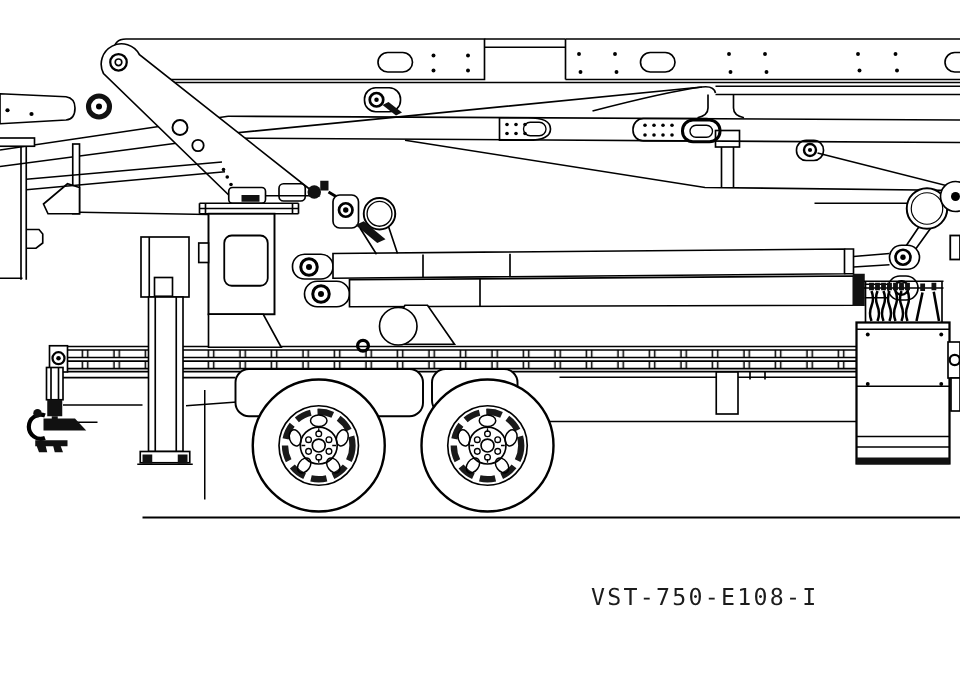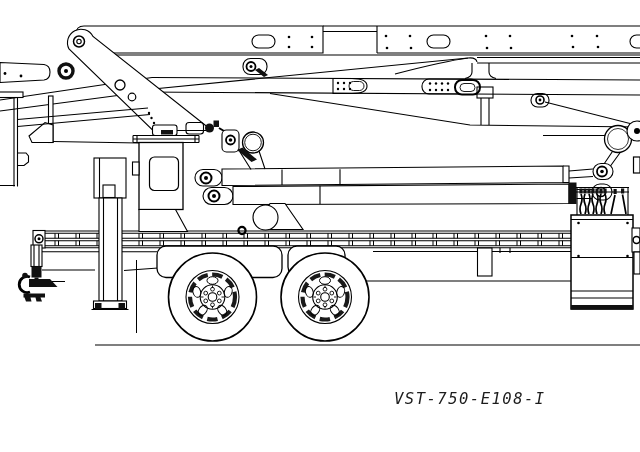"VST-750-E108-I" .canvas { font-style: italic -> none }
